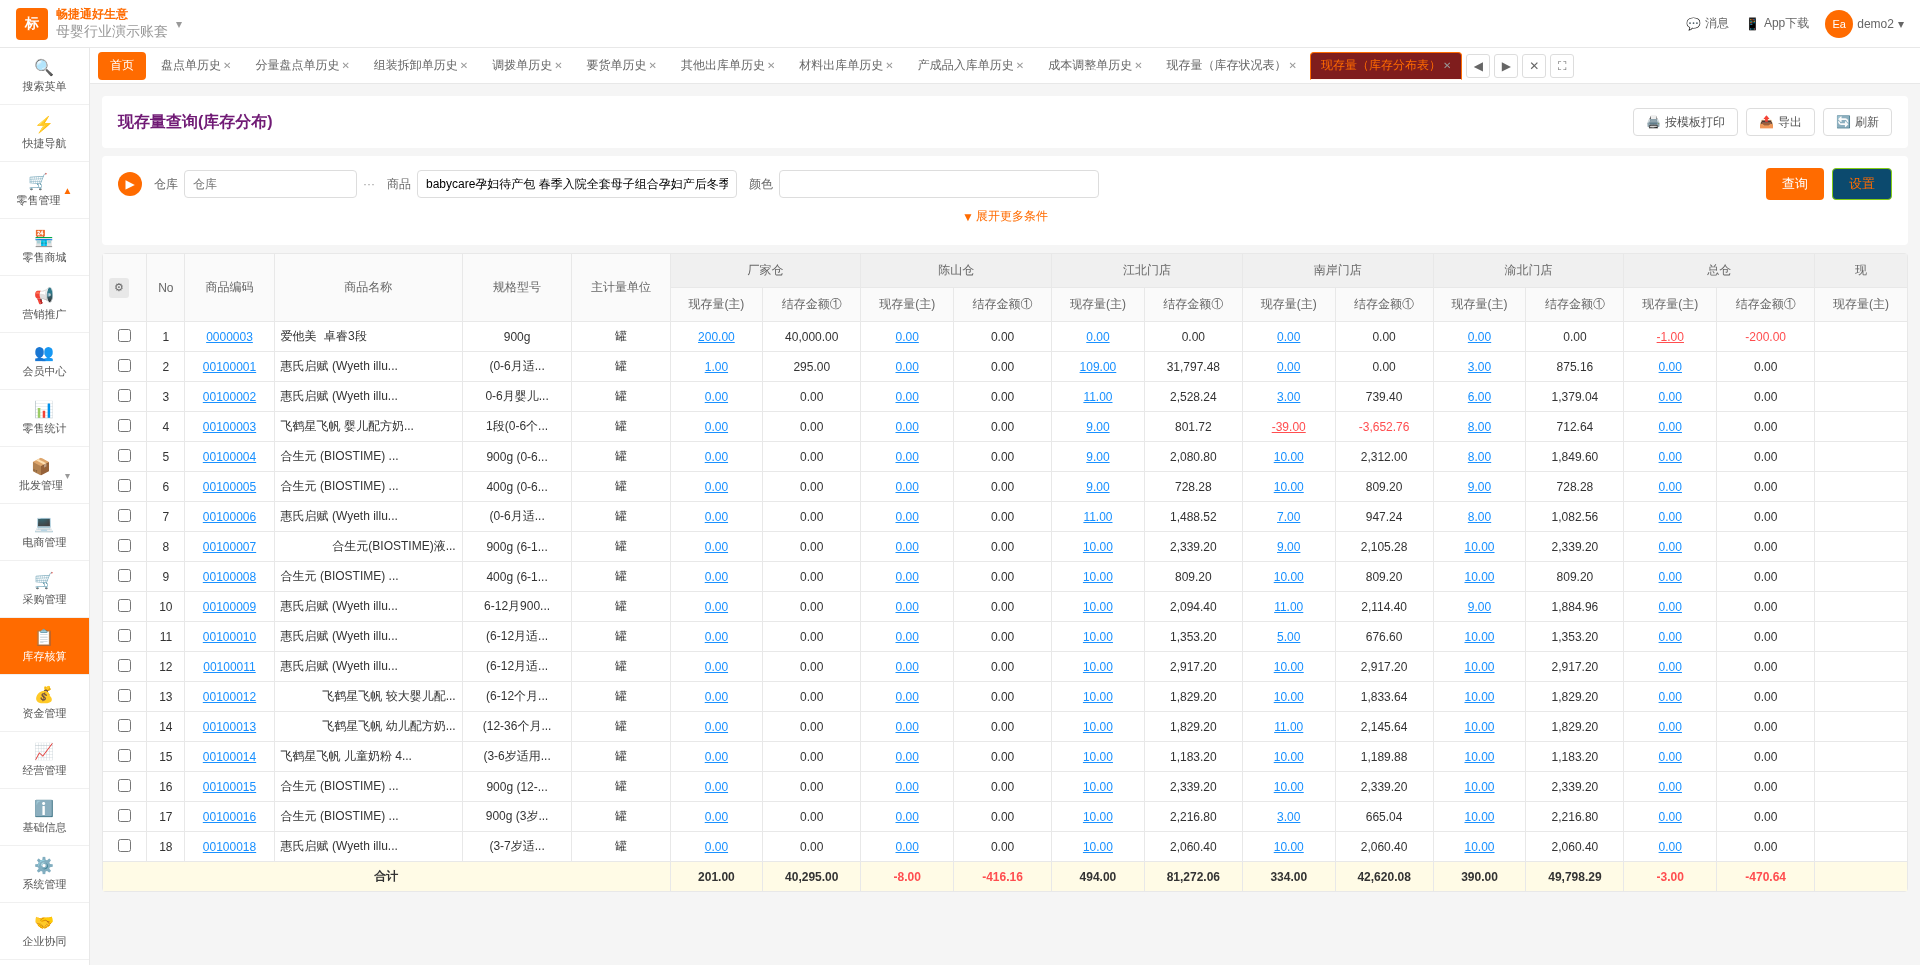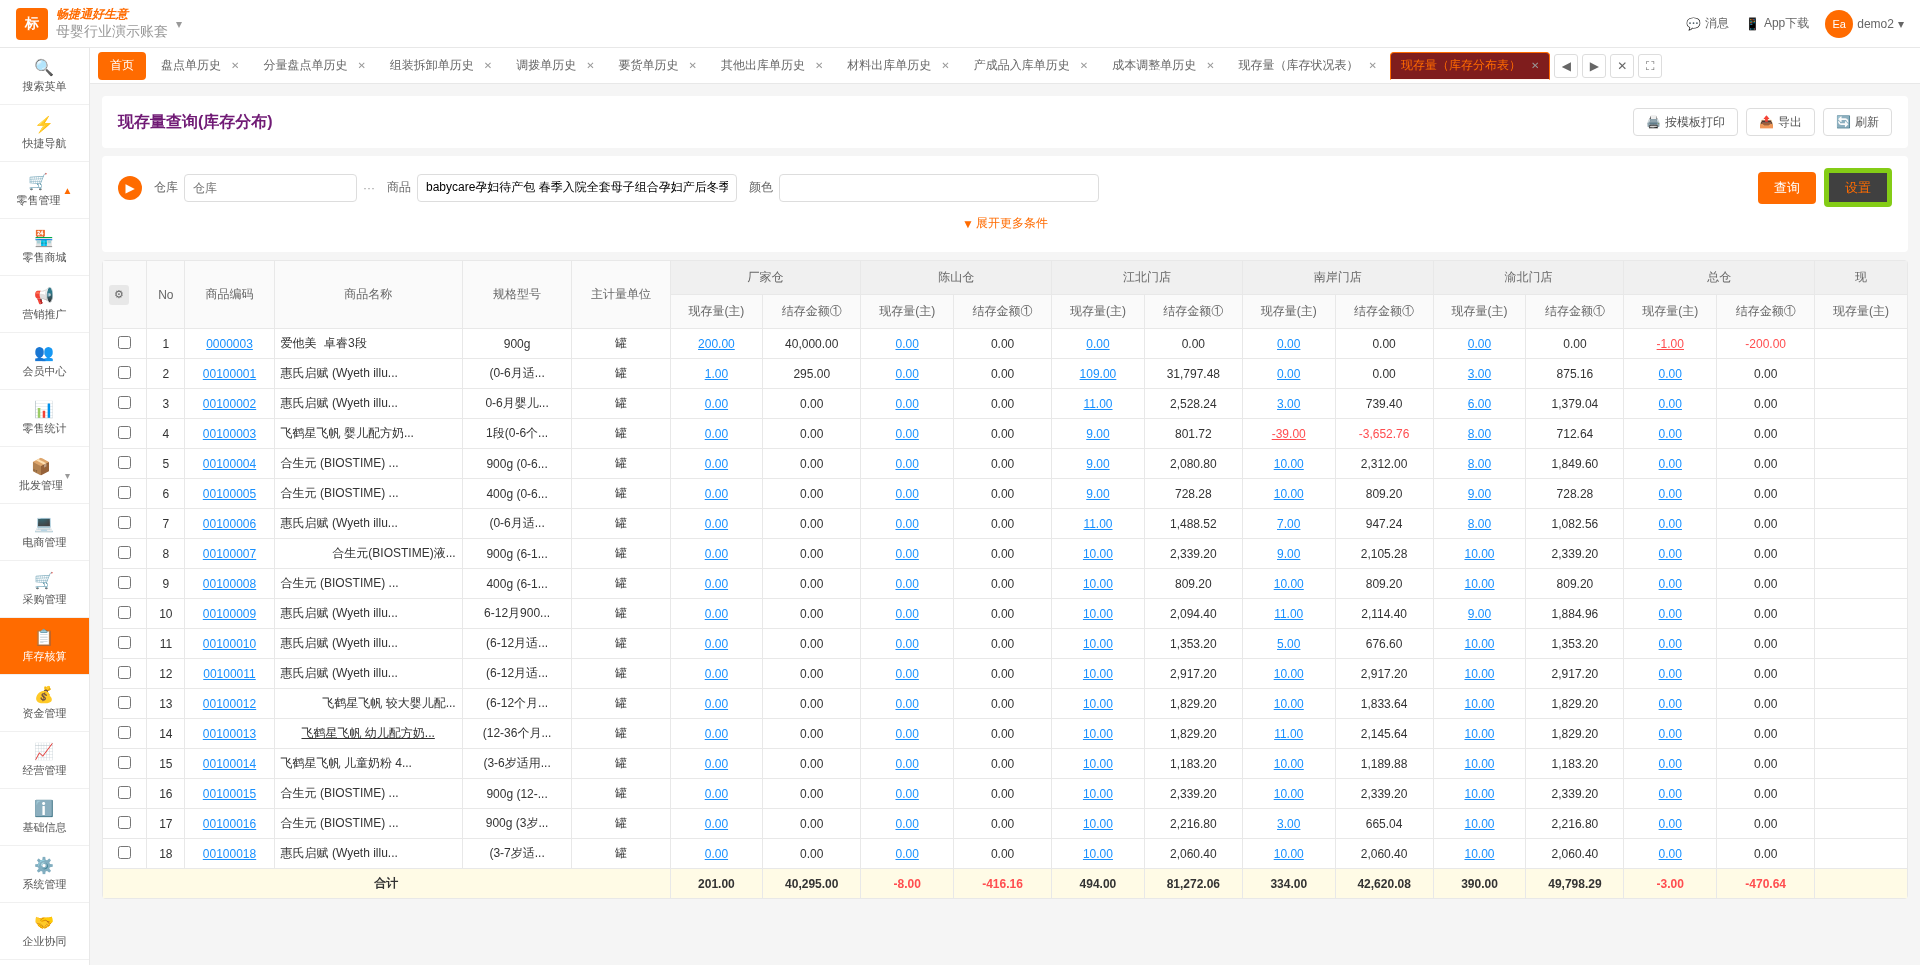"畅捷通好生意" div { font-style: italic -> none }
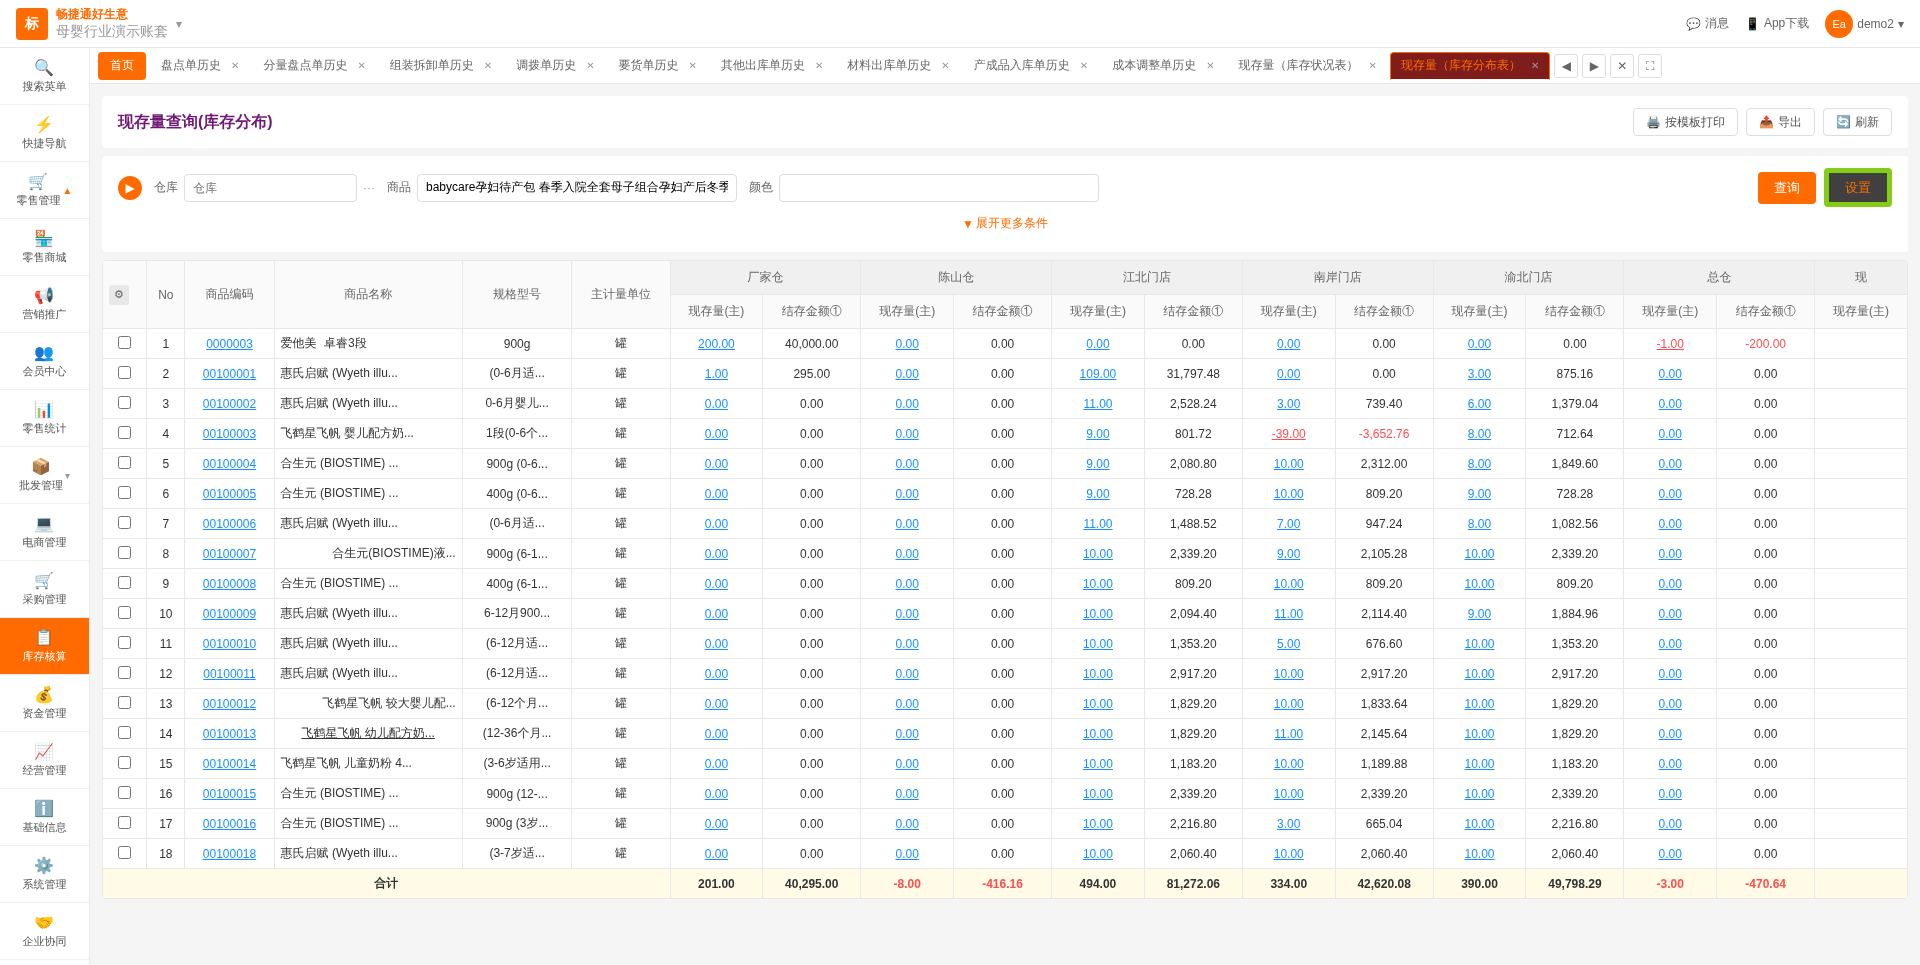"盘点单历史" .tab-item { gap: 8px -> 0 }
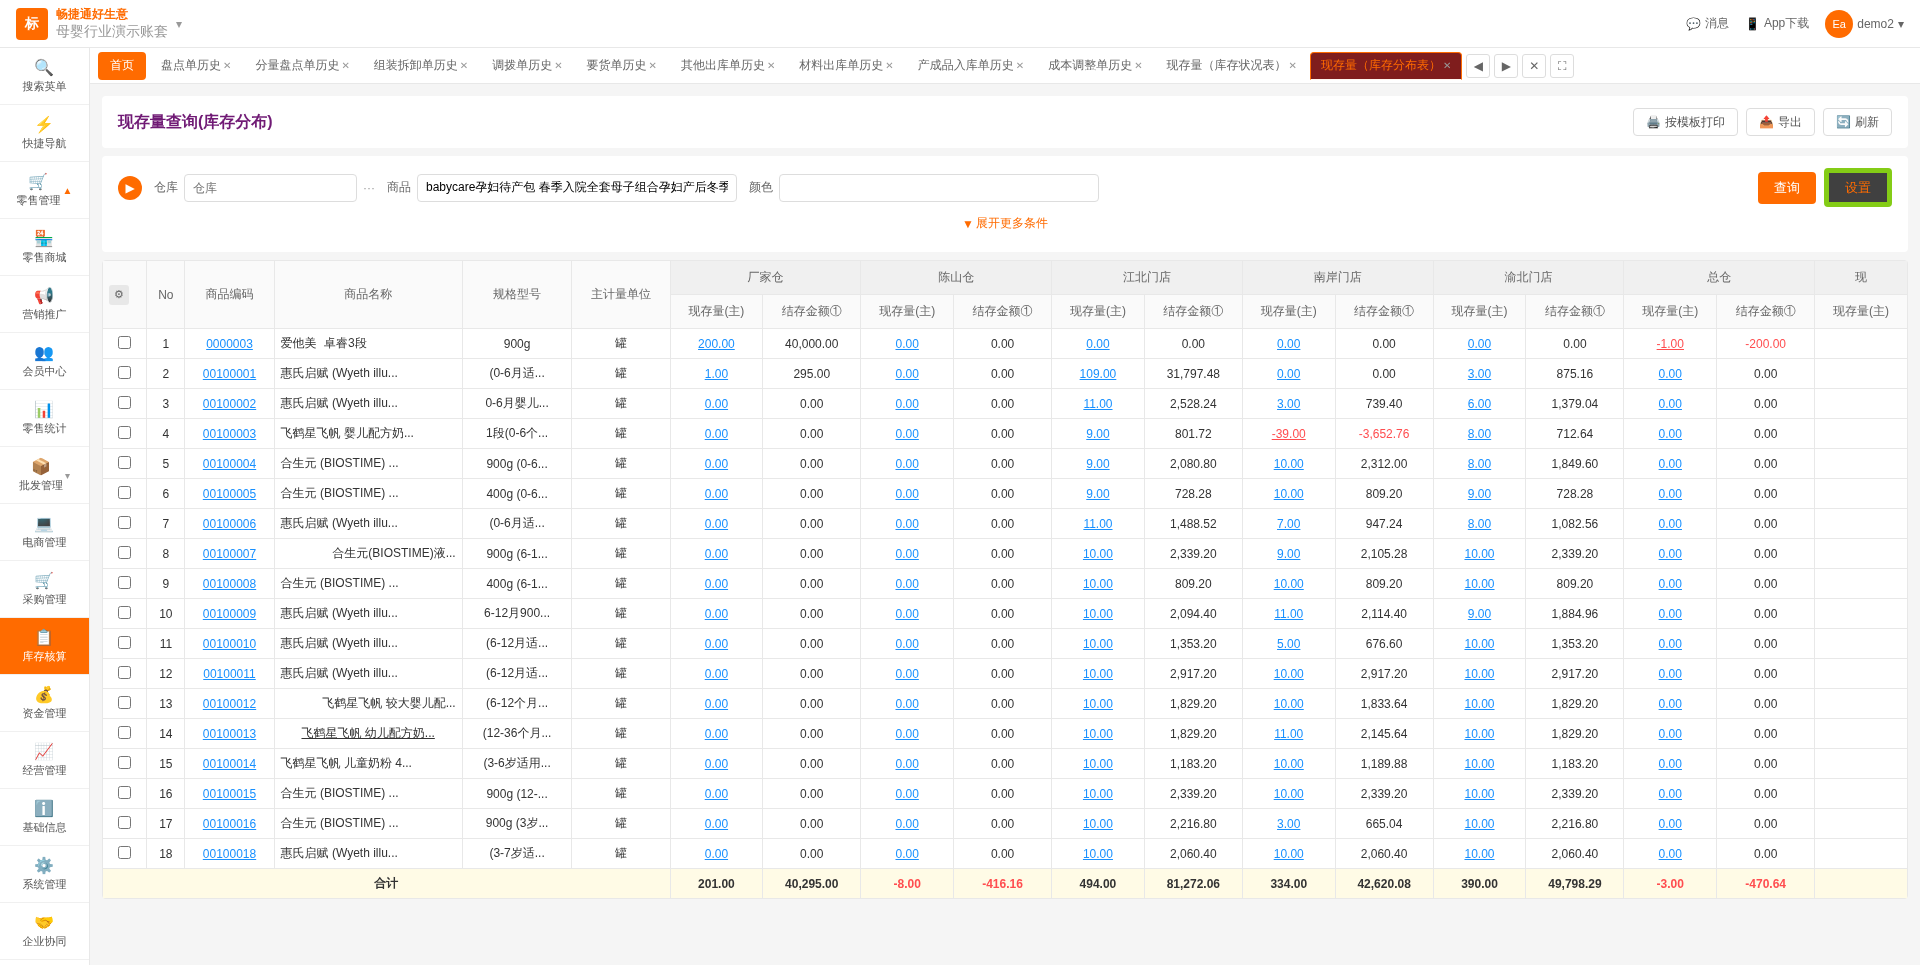"设置" .btn-setting { background: #404040 -> #0c4a6e; border: 5px solid #84cc16 -> 1px solid #84cc16; height: 39px -> 32px }
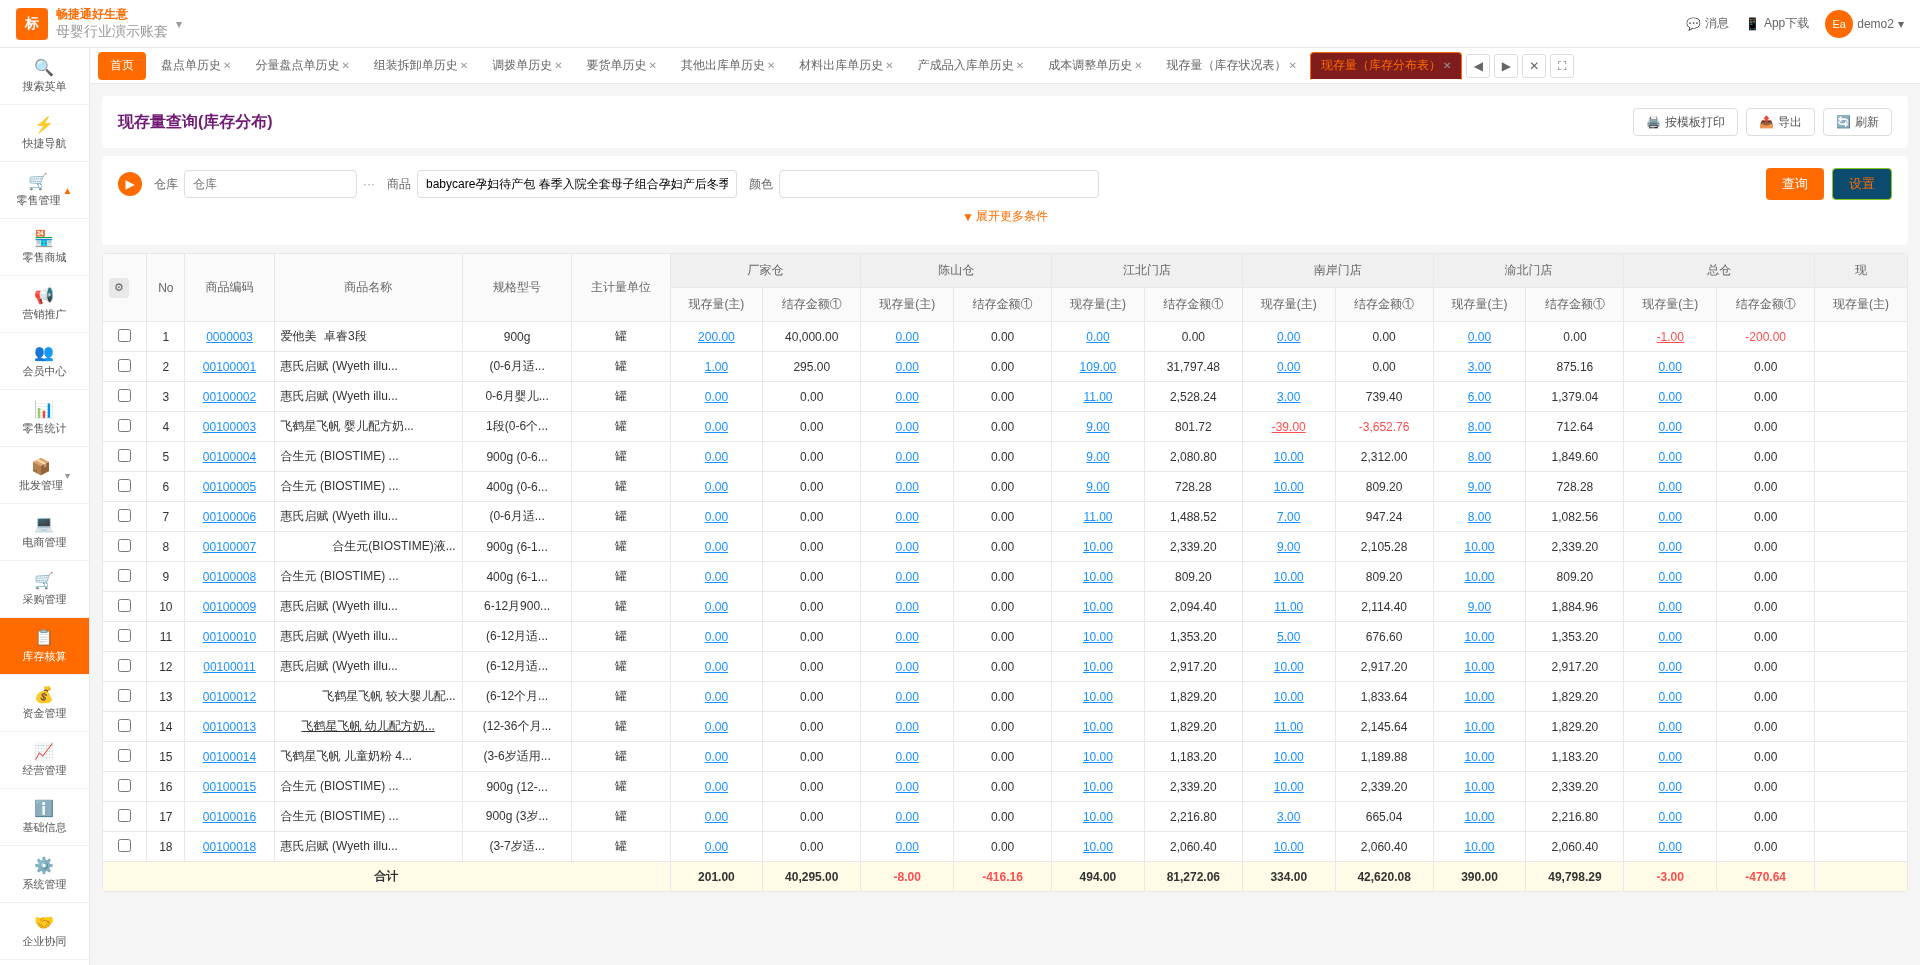"飞鹤星飞帆 幼儿配方奶..." td { text-align: center -> right; text-decoration: underline -> none }
